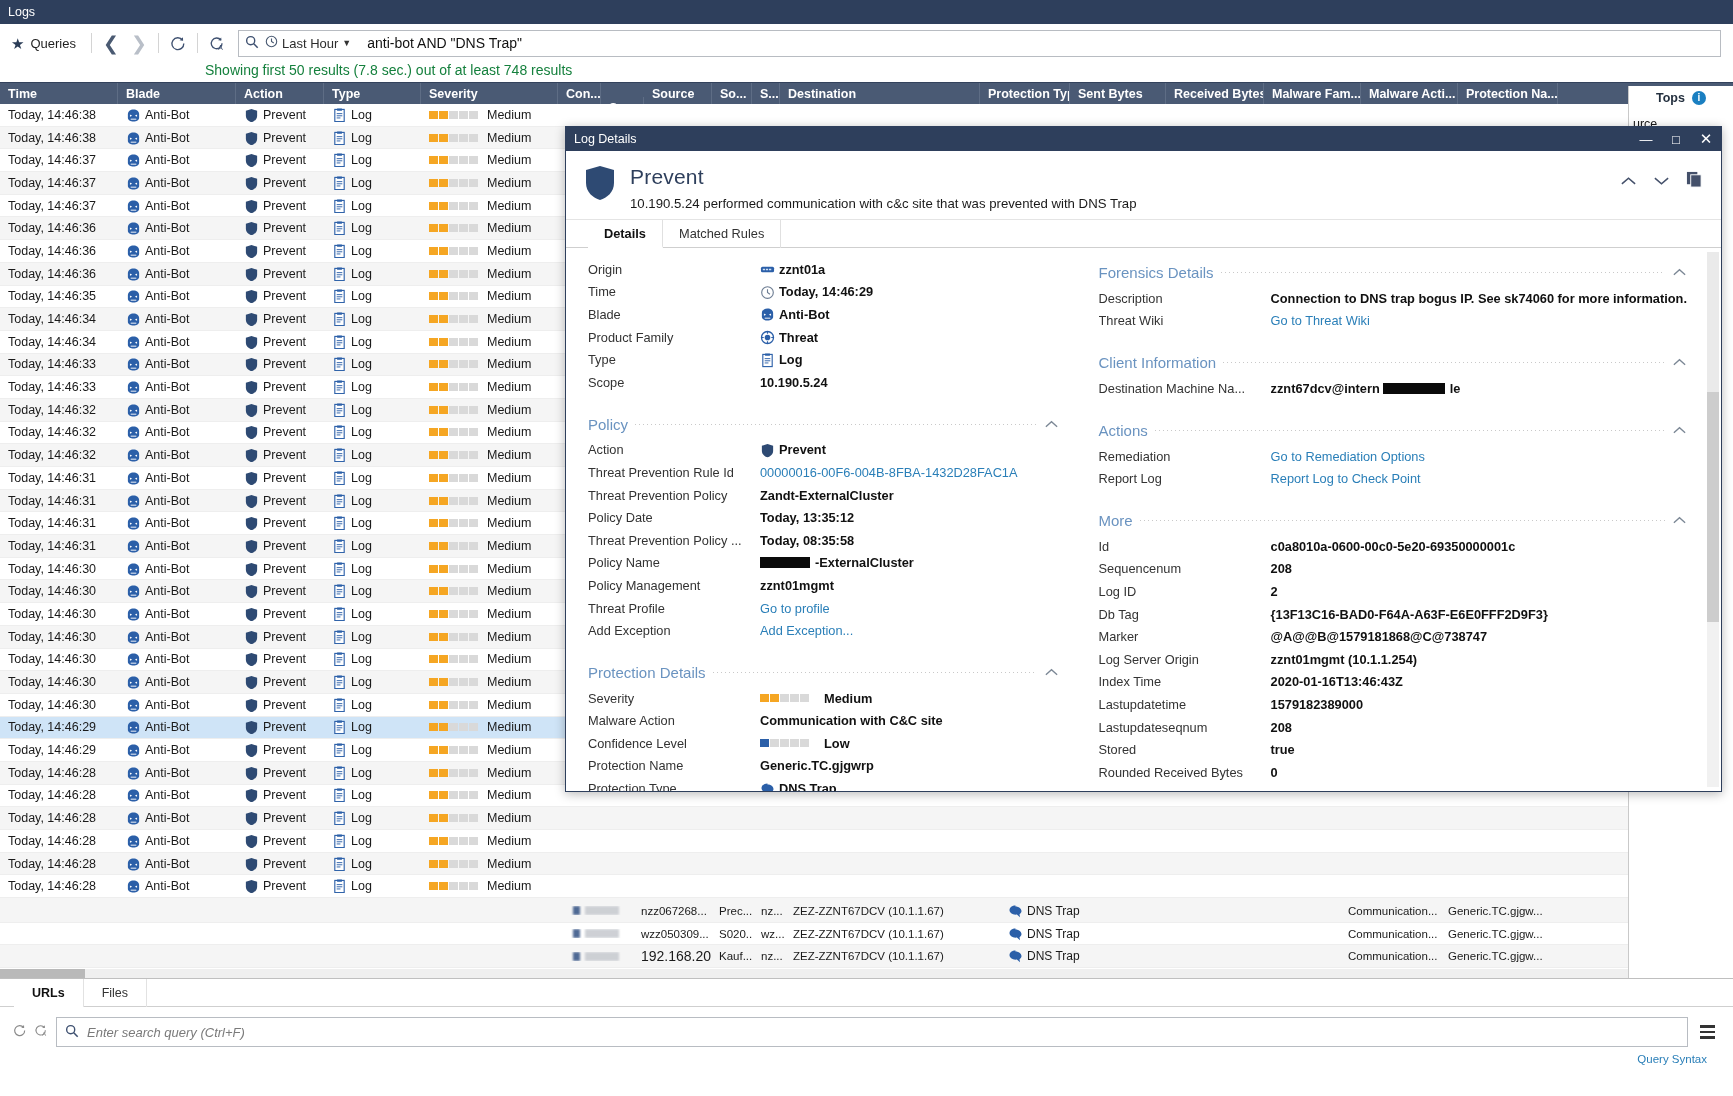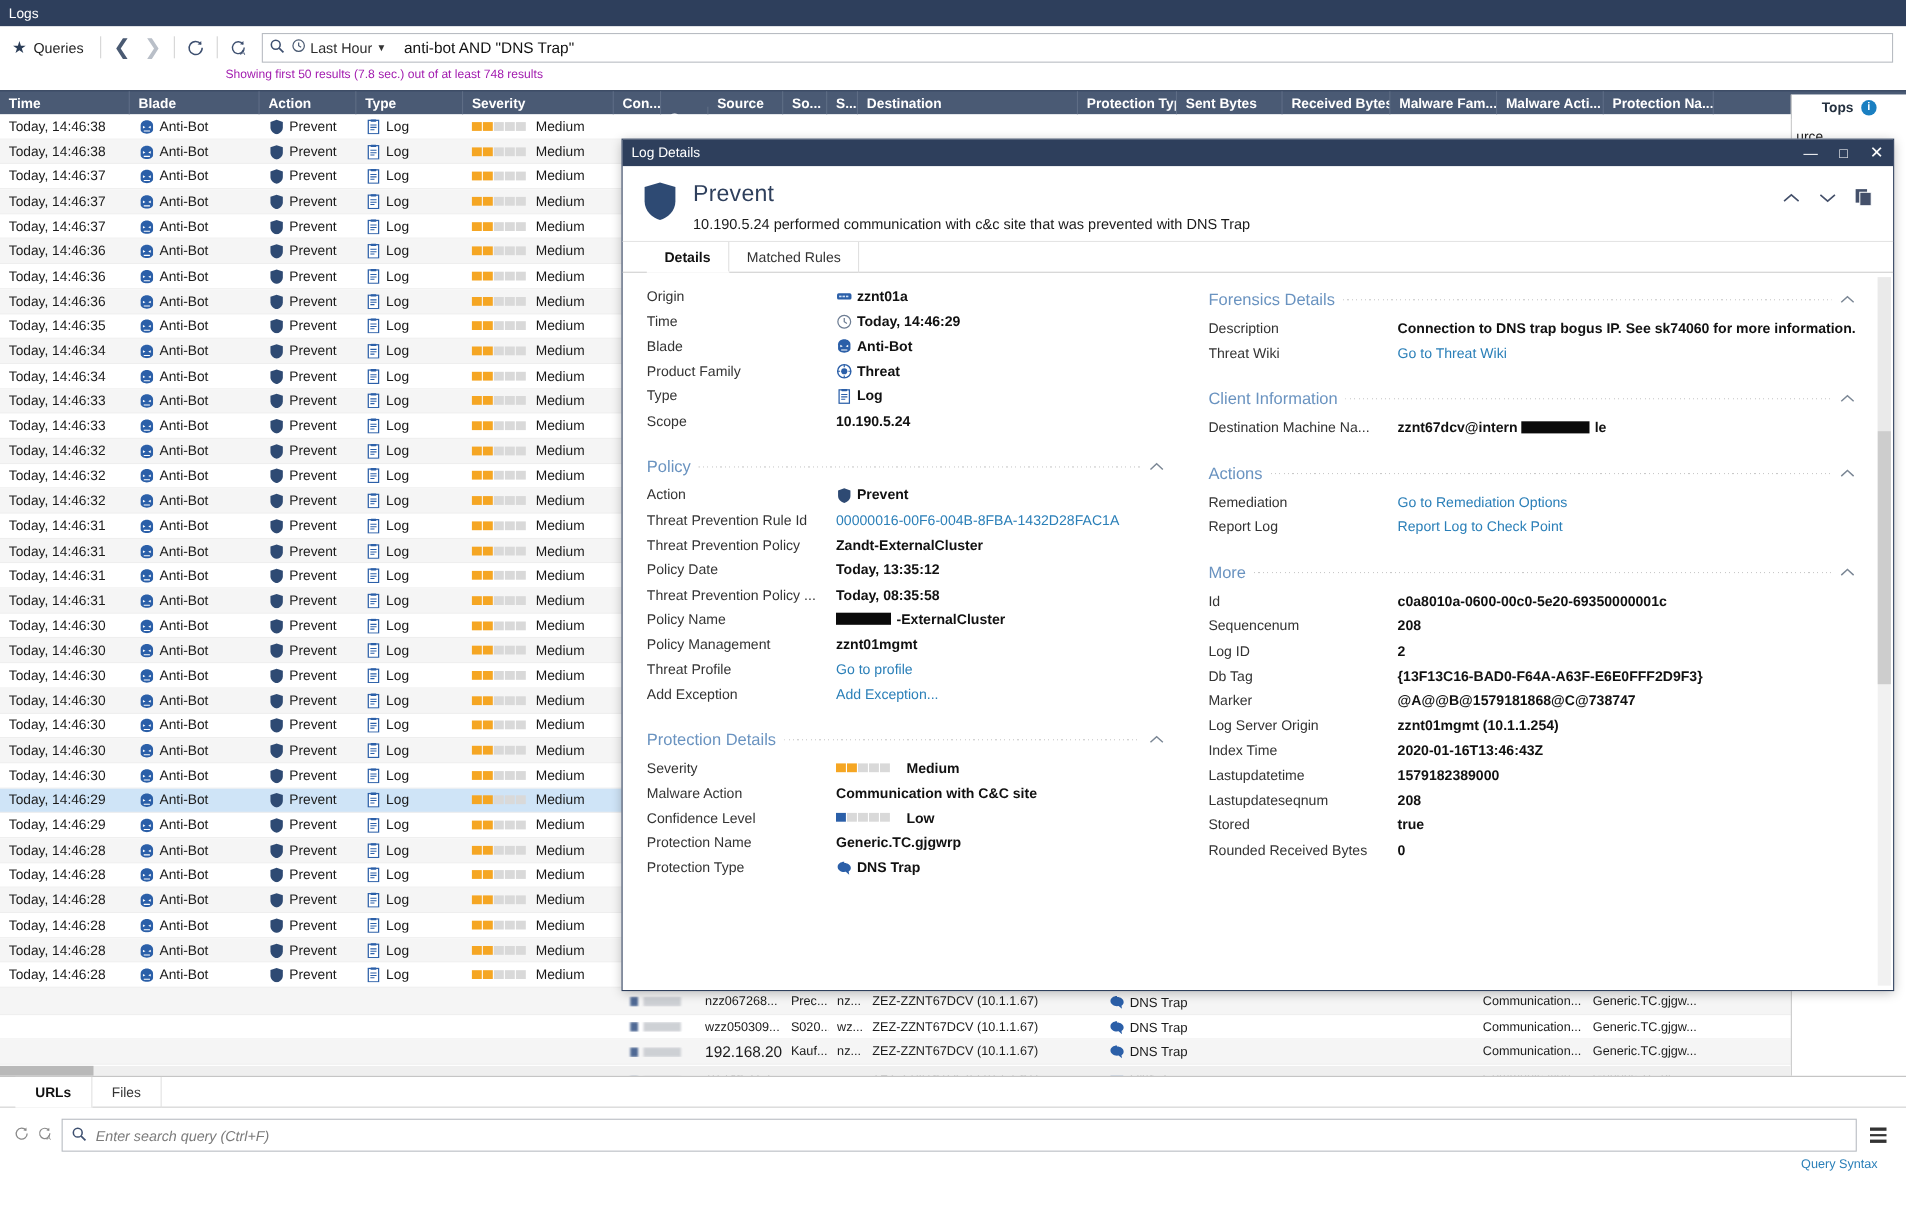"Showing first 50 results (7.8" .results-line { color: #a21caf -> #15803d; font-size: 11px -> 14px }
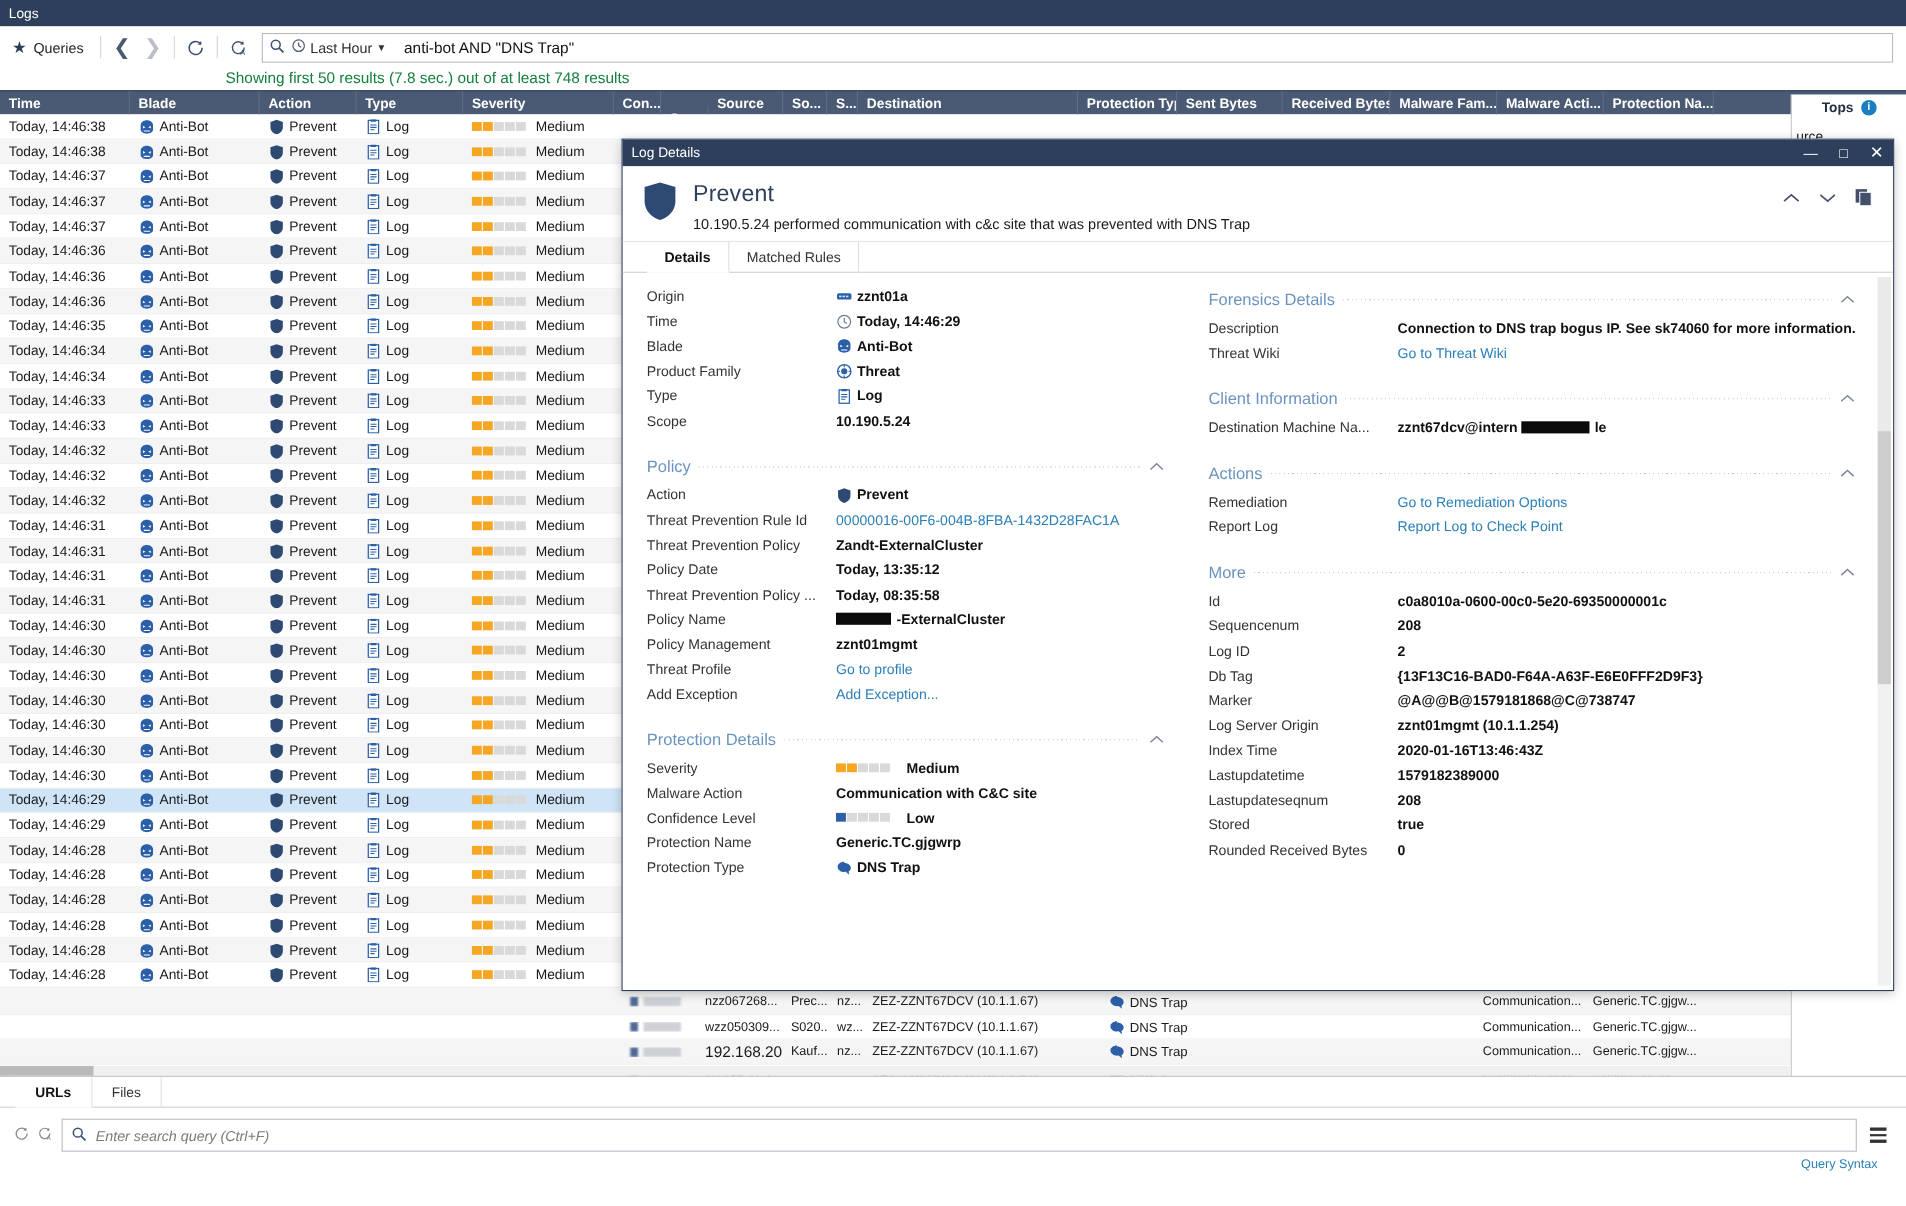"Log Details" .dialog { height: 775px -> 666px }
